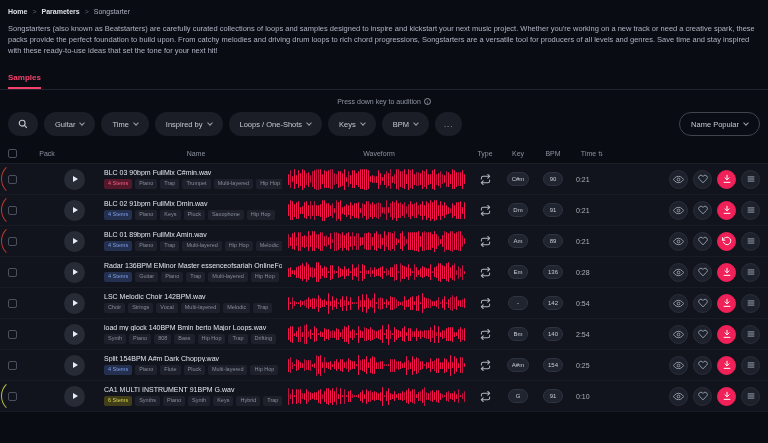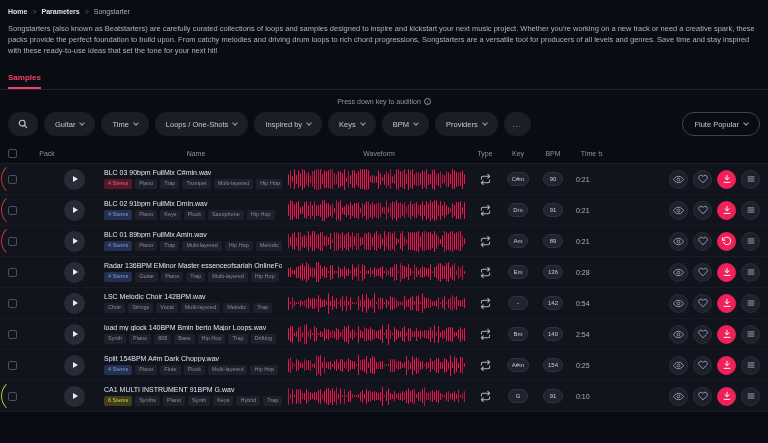"Loops / One-Shots" div.pill { order: before "Inspired by" -> after "Inspired by" }
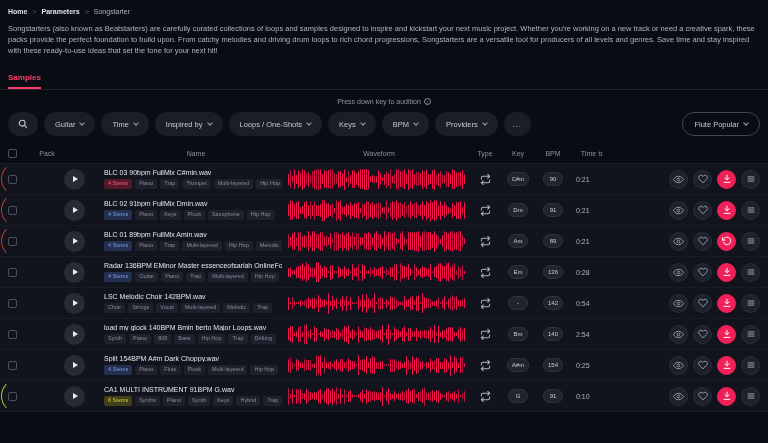"Providers" div.pill { html: <div> <span>Providers</span> <span></span> </div> -> none }
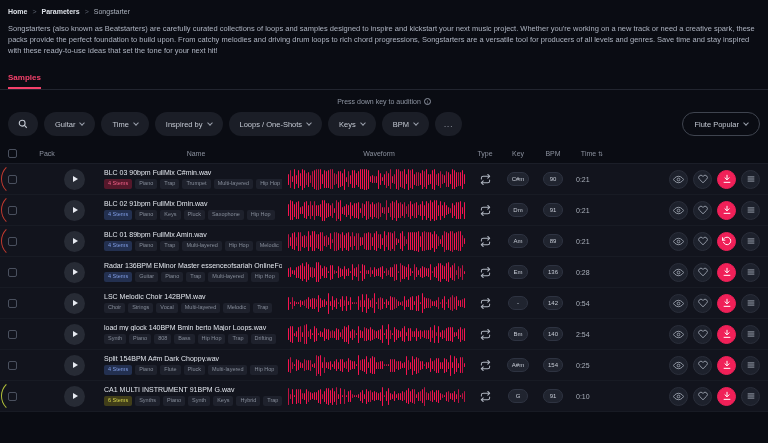"Flute Popular" span { text: Flute -> Name }
